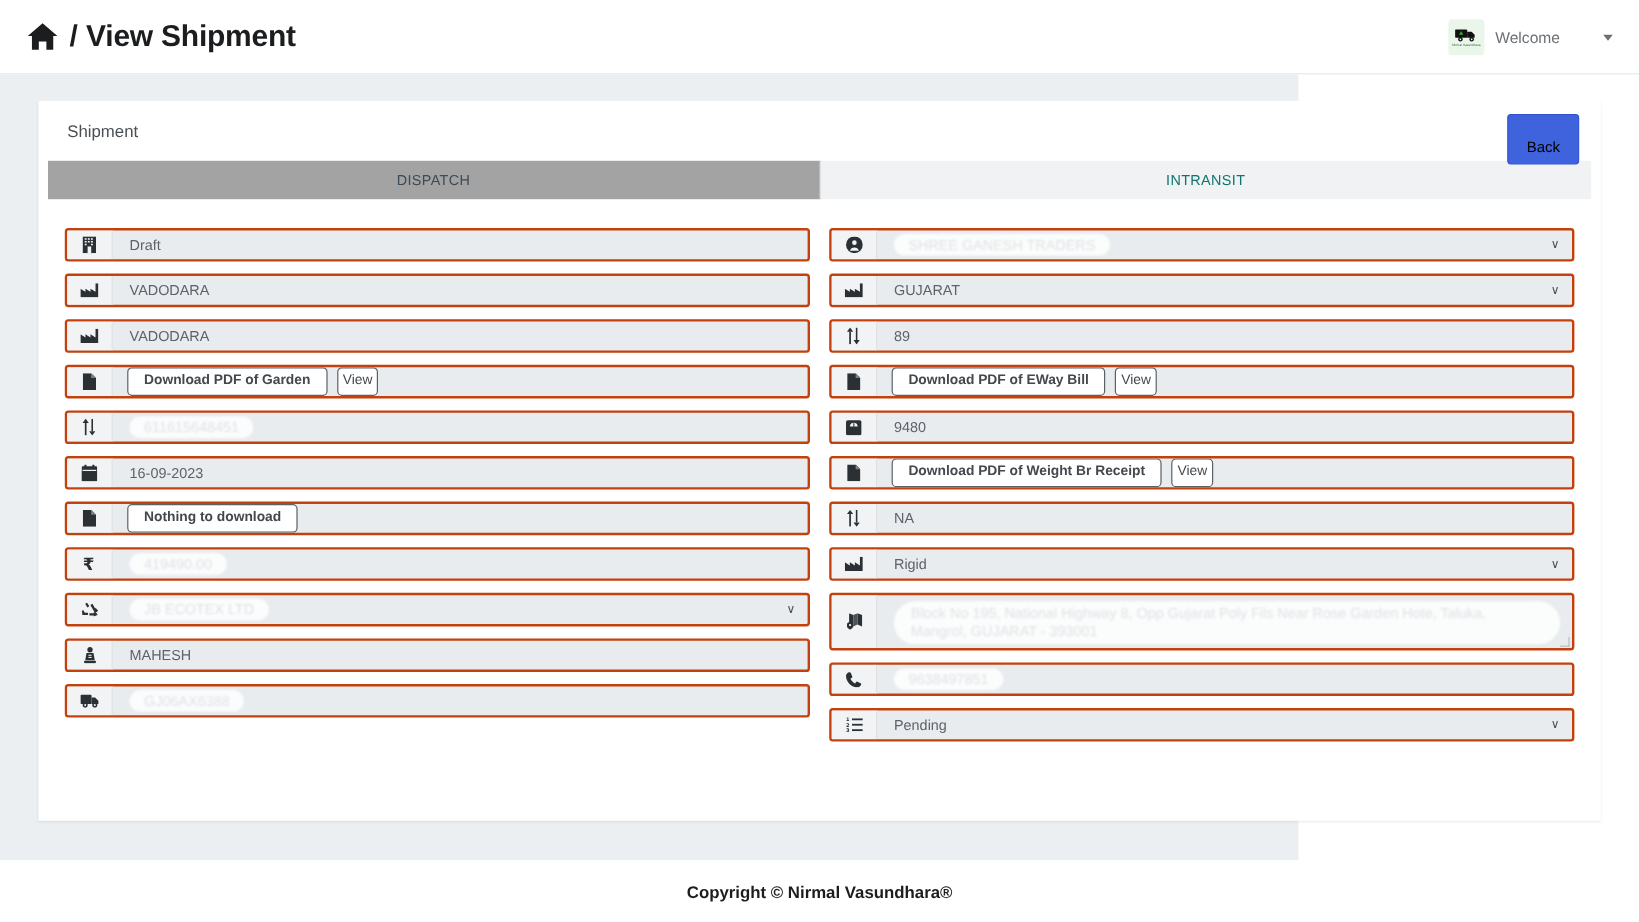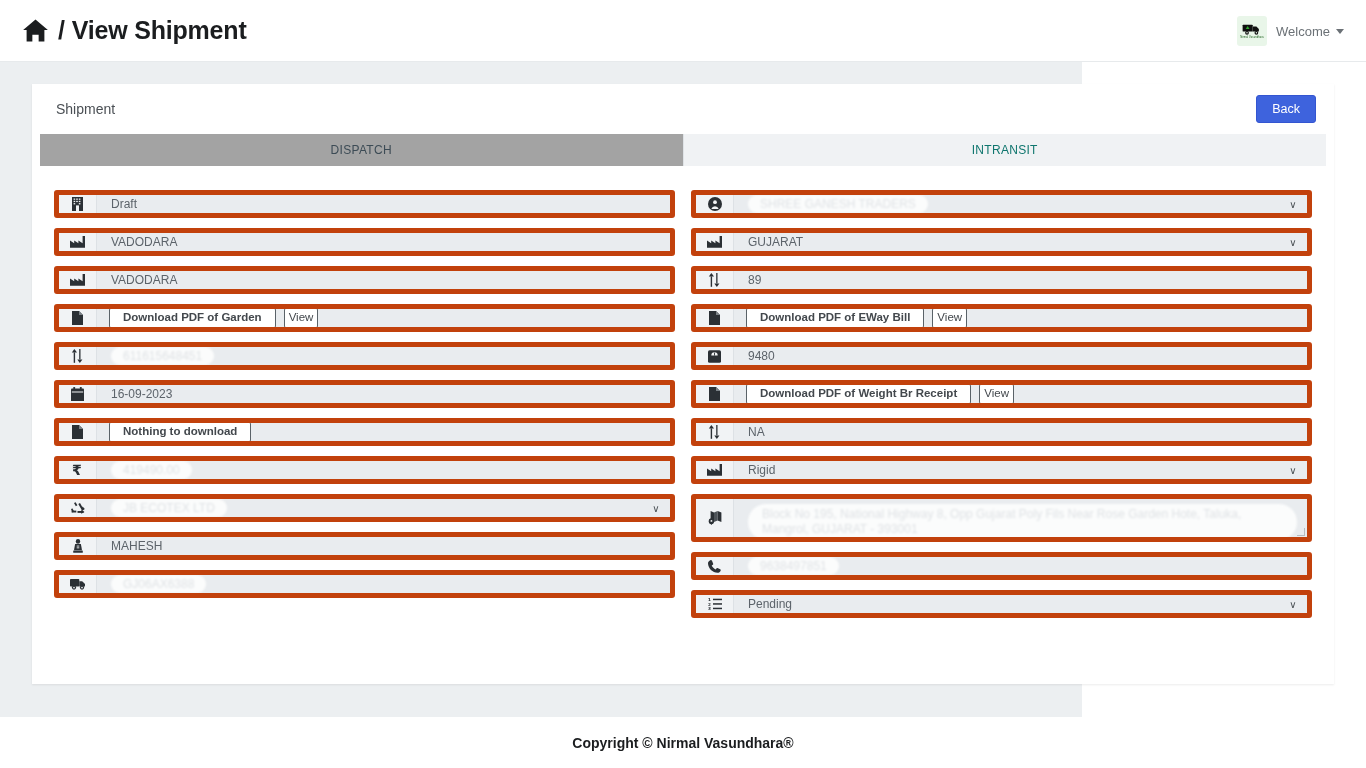"Welcome" .welcome { gap: none -> 30px }
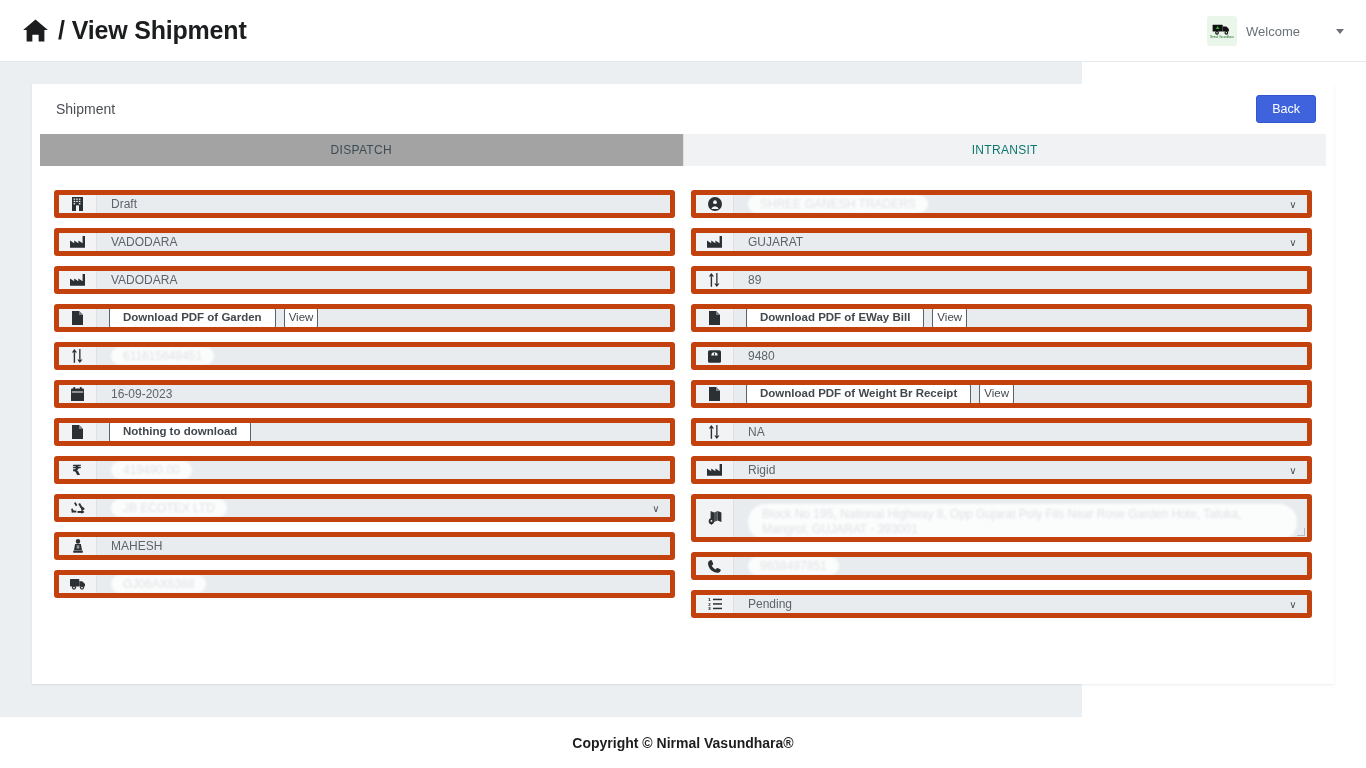"Back" .back-btn { color: #ffffff -> #000000; padding: 6px 15px 6px -> 20px 15px 6px }
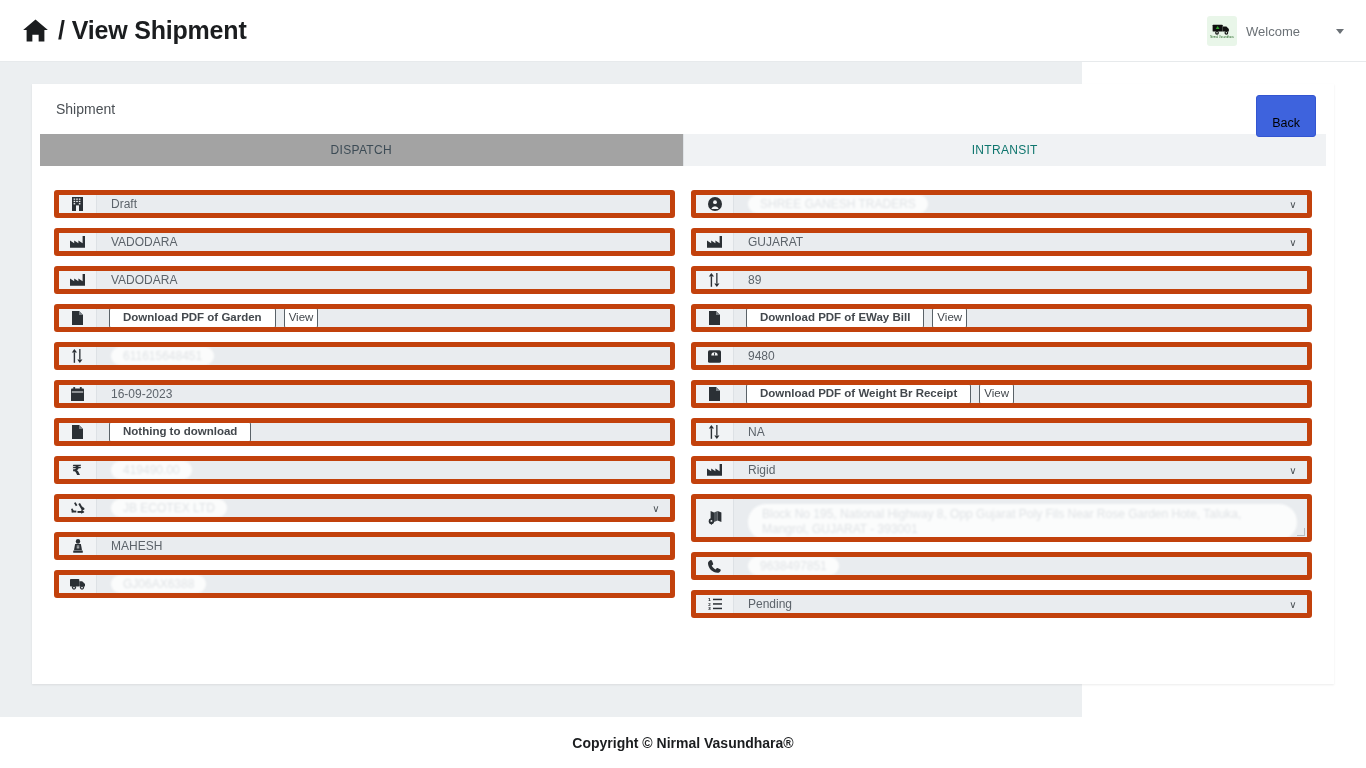"Draft" .field { border: 5px solid #c2410c -> 2px solid #c2410c }
